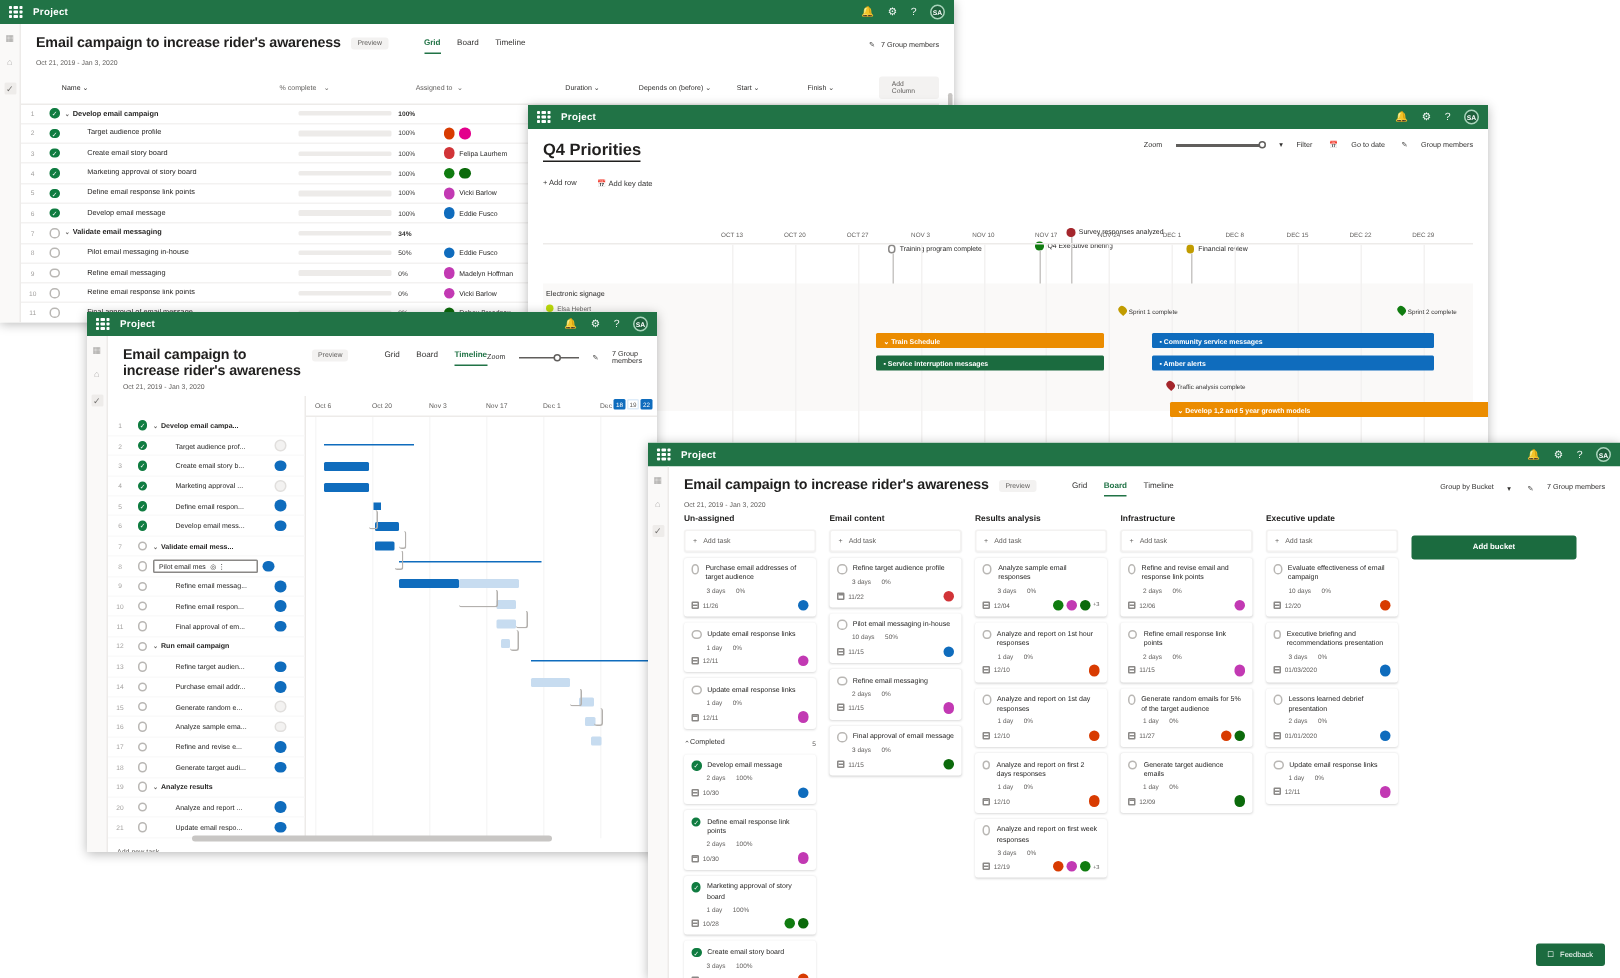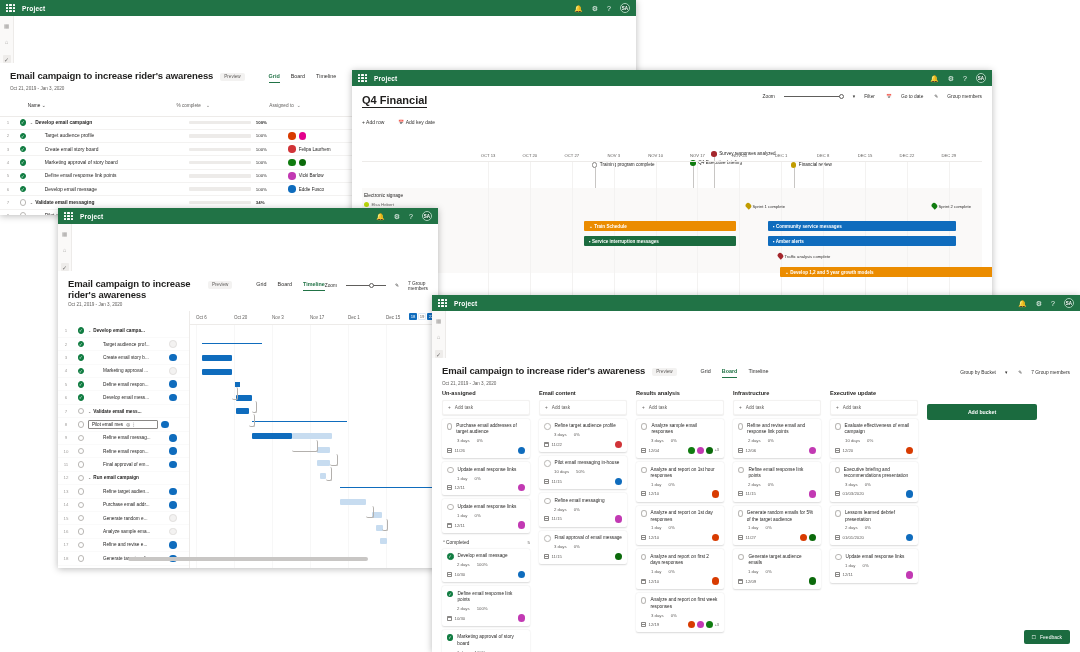"Email campaign to increase rider's" .railwrap { flex-direction: column -> none }
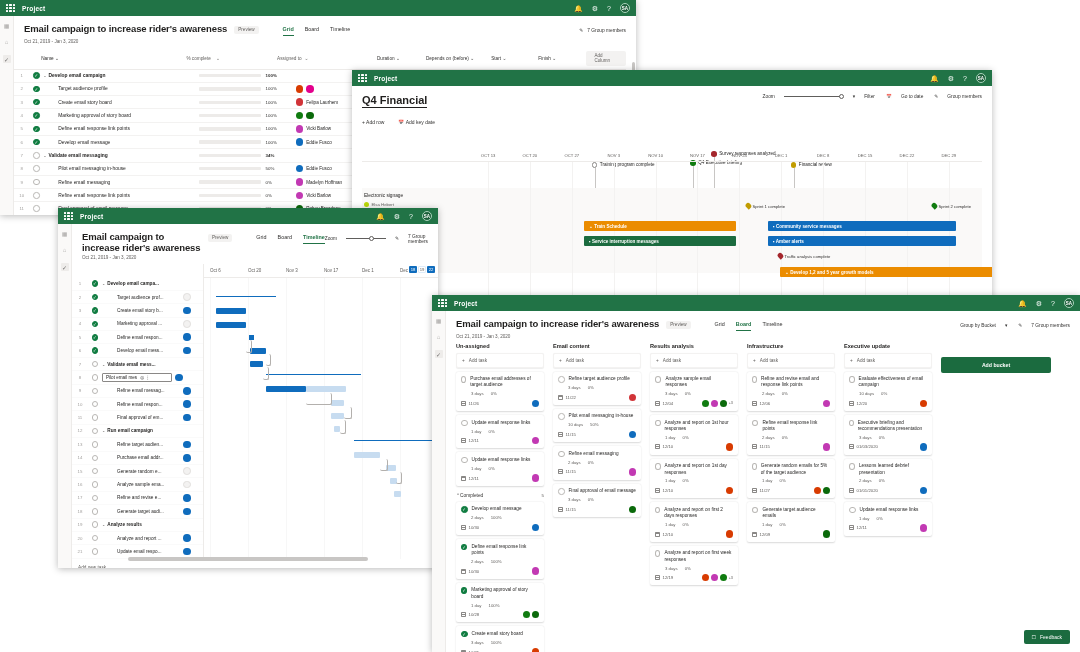"Q4 Financial" div.rm-title { text: Financial -> Priorities }
